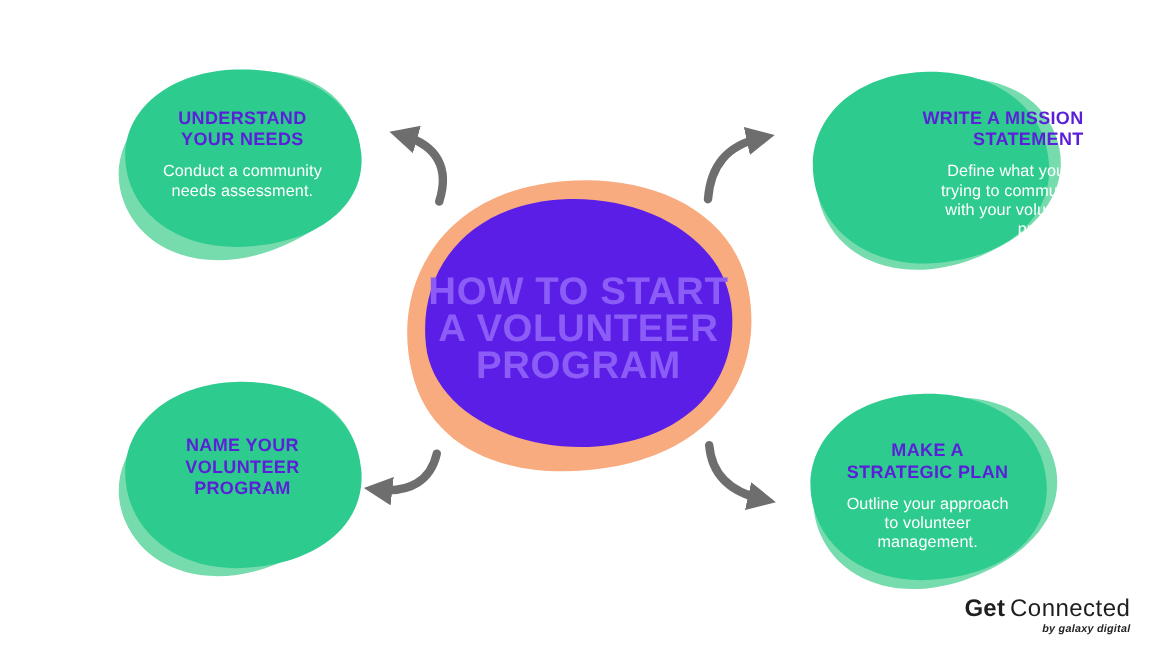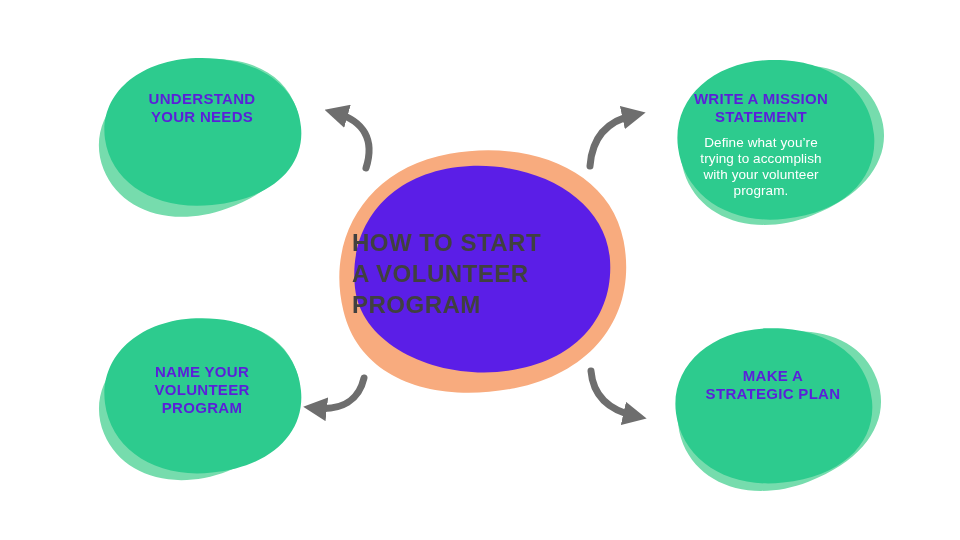"WRITE A MISSION" div.card { left: 656px -> 693px; text-align: none -> right }
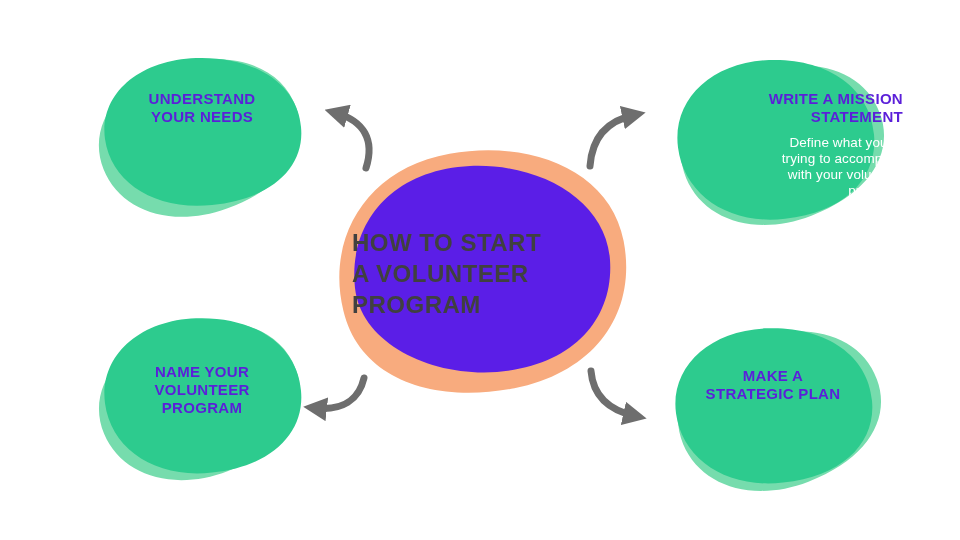"Conduct a community" p.card-body { html: none -> <p>Conduct a community needs assessment.</p> }
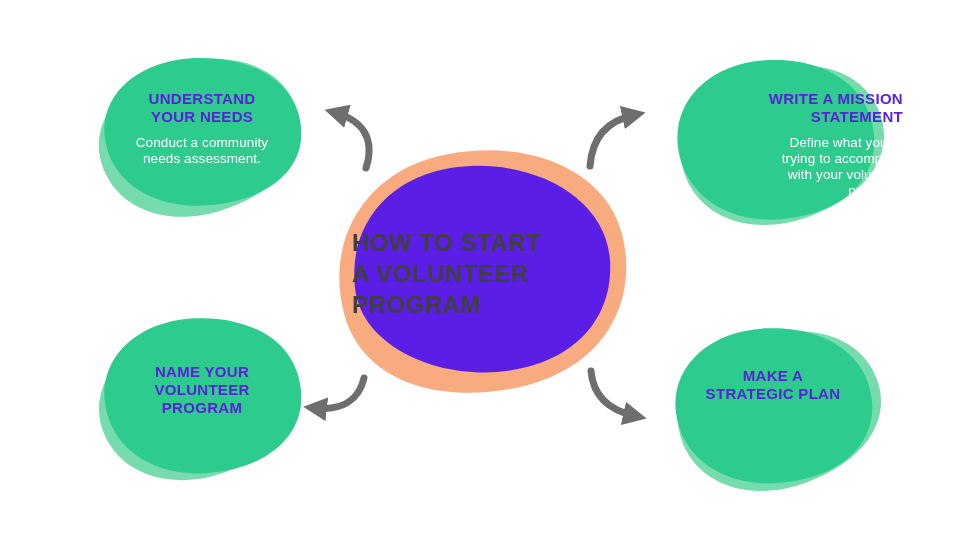"Define what you’re" p.card-body { text: accomplish -> community }
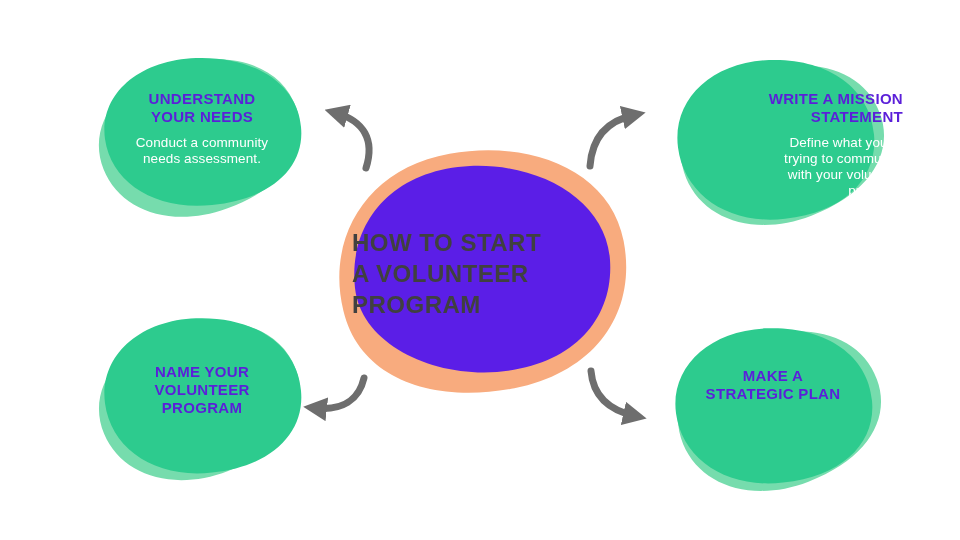"HOW TO START" .center-title { color: #404040 -> #8b5cf6; font-size: 24px -> 32px; text-align: left -> center }
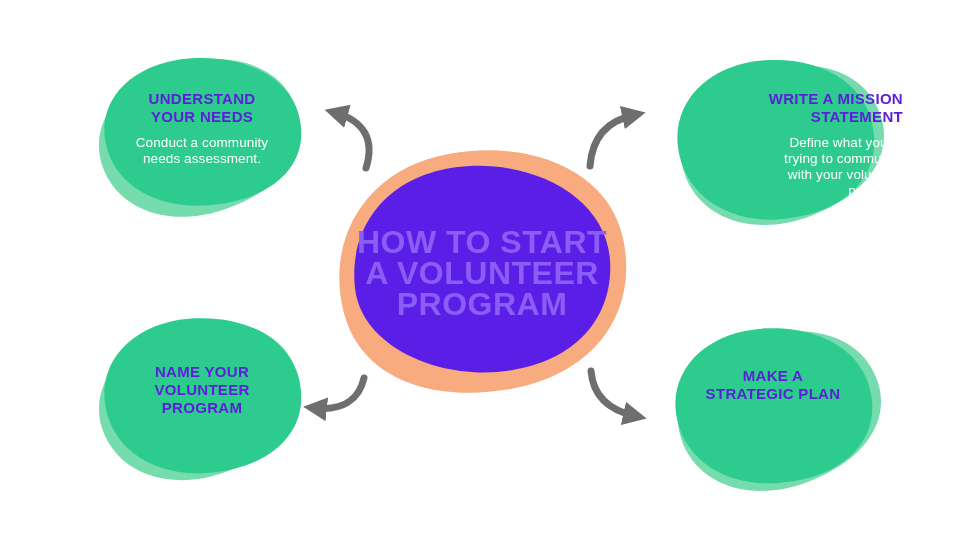"Outline your approach" p.card-body { html: none -> <p>Outline your approach to volunteer management.</p> }
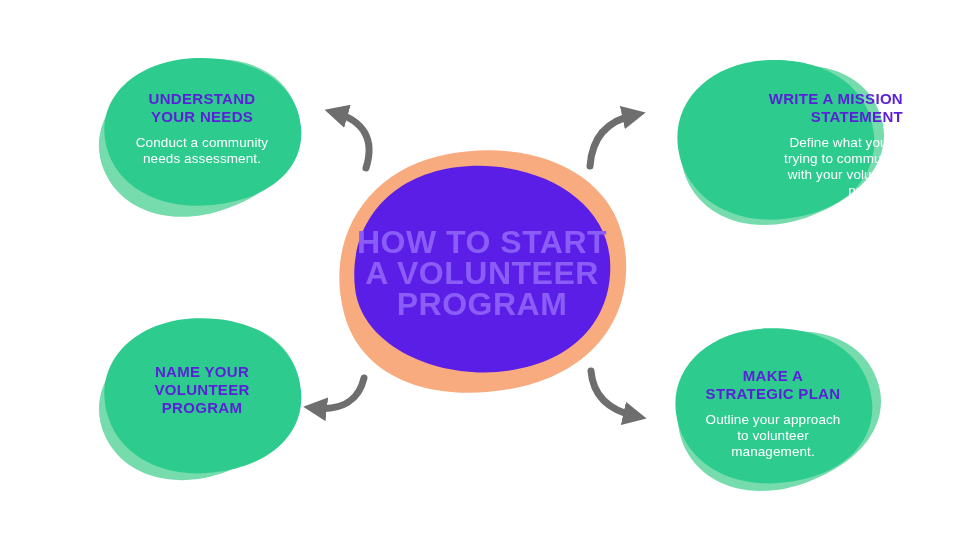"Get Connected" div.logo { html: none -> <div> <div> <span>Get</span><span>Connected</span> </div> <div>by galaxy digital</div> </div> }
